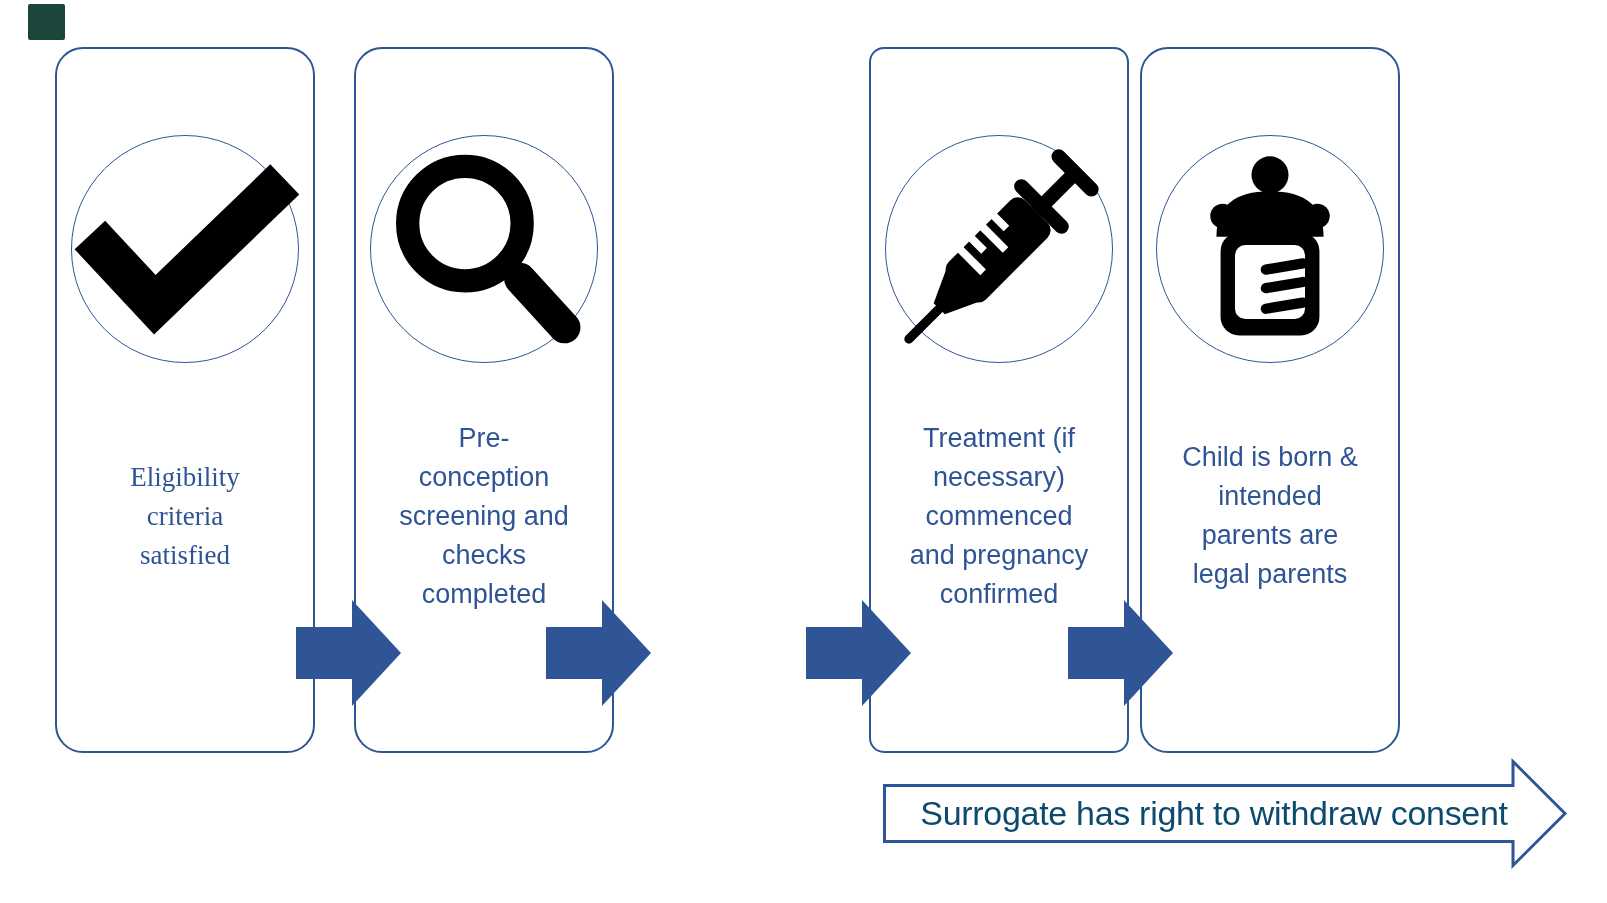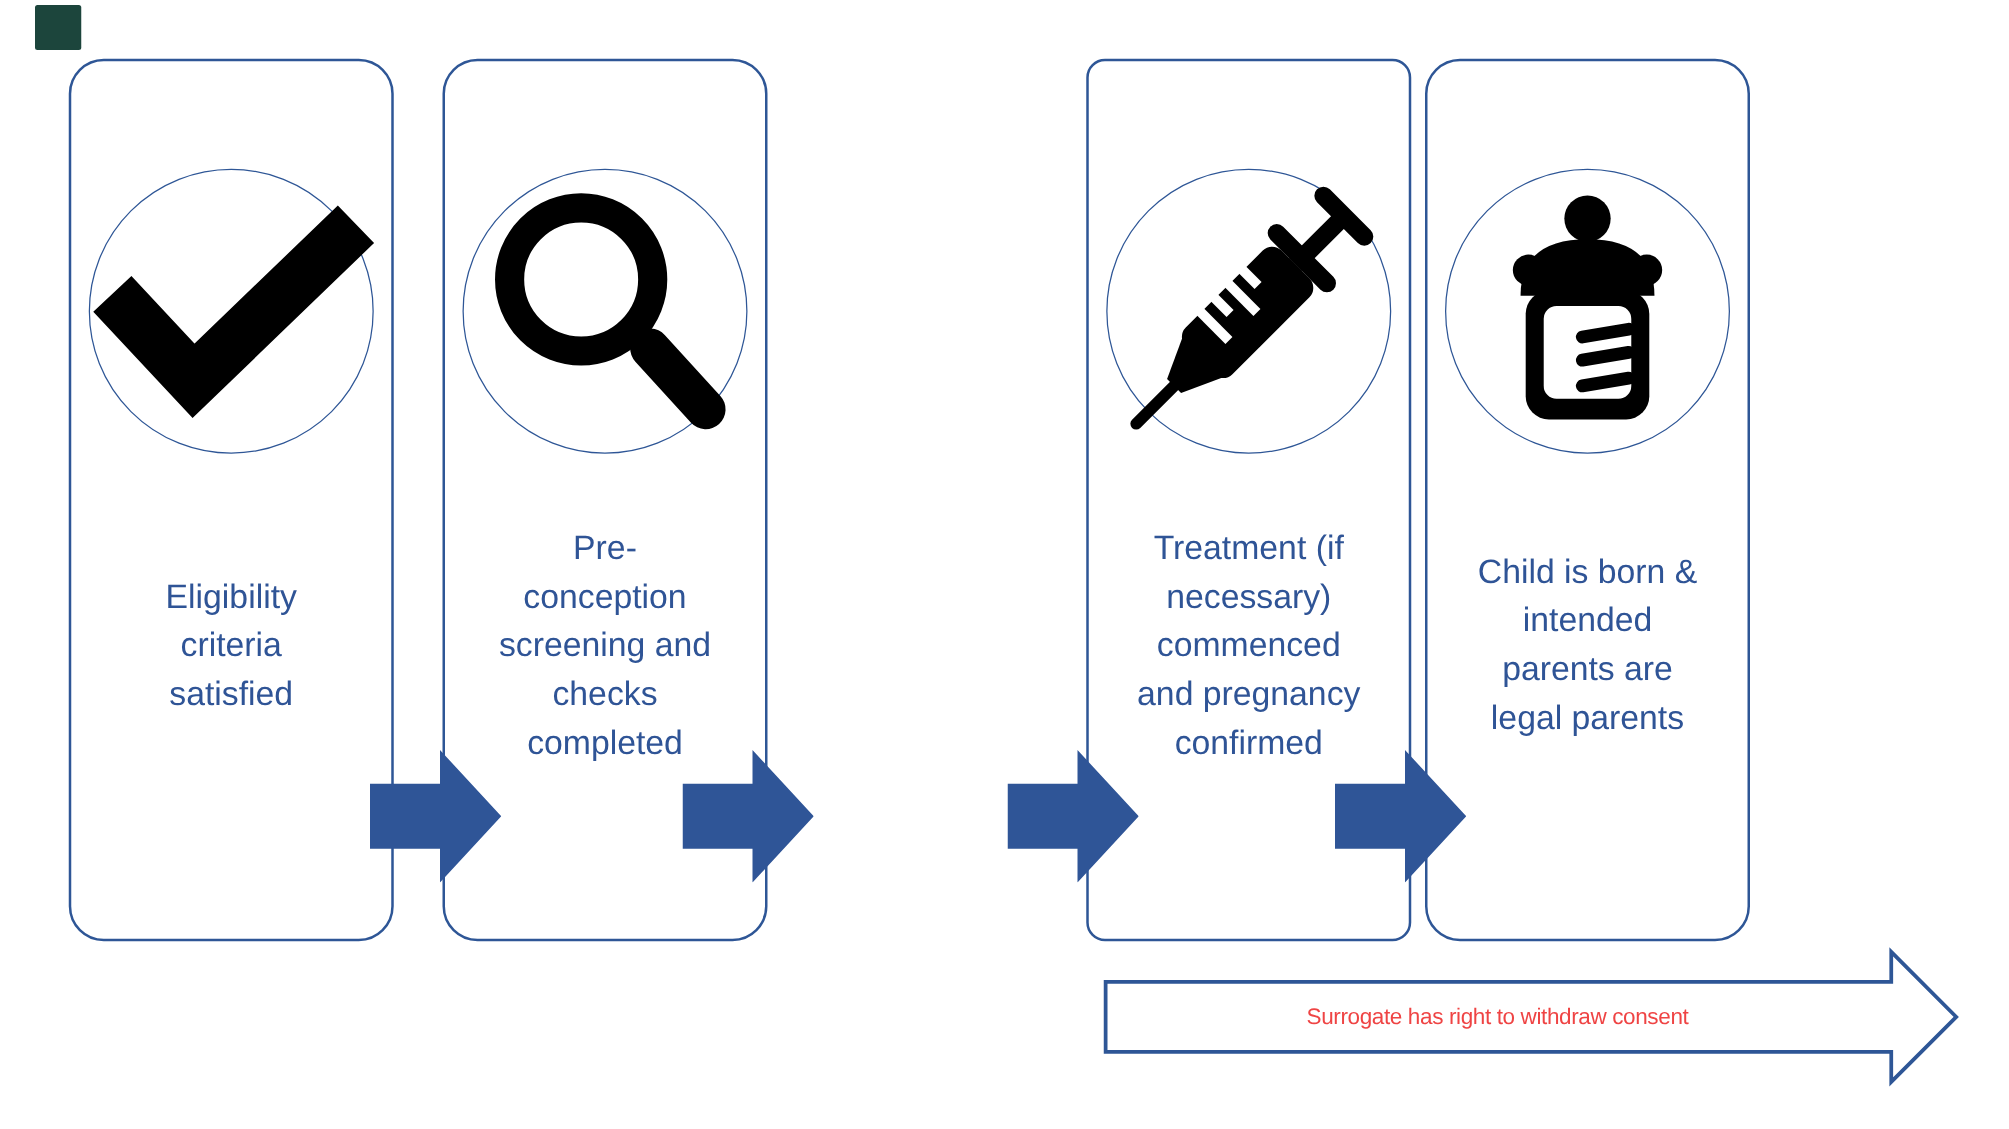"Eligibility" .card-1 { font-family: none -> Liberation Serif, serif }
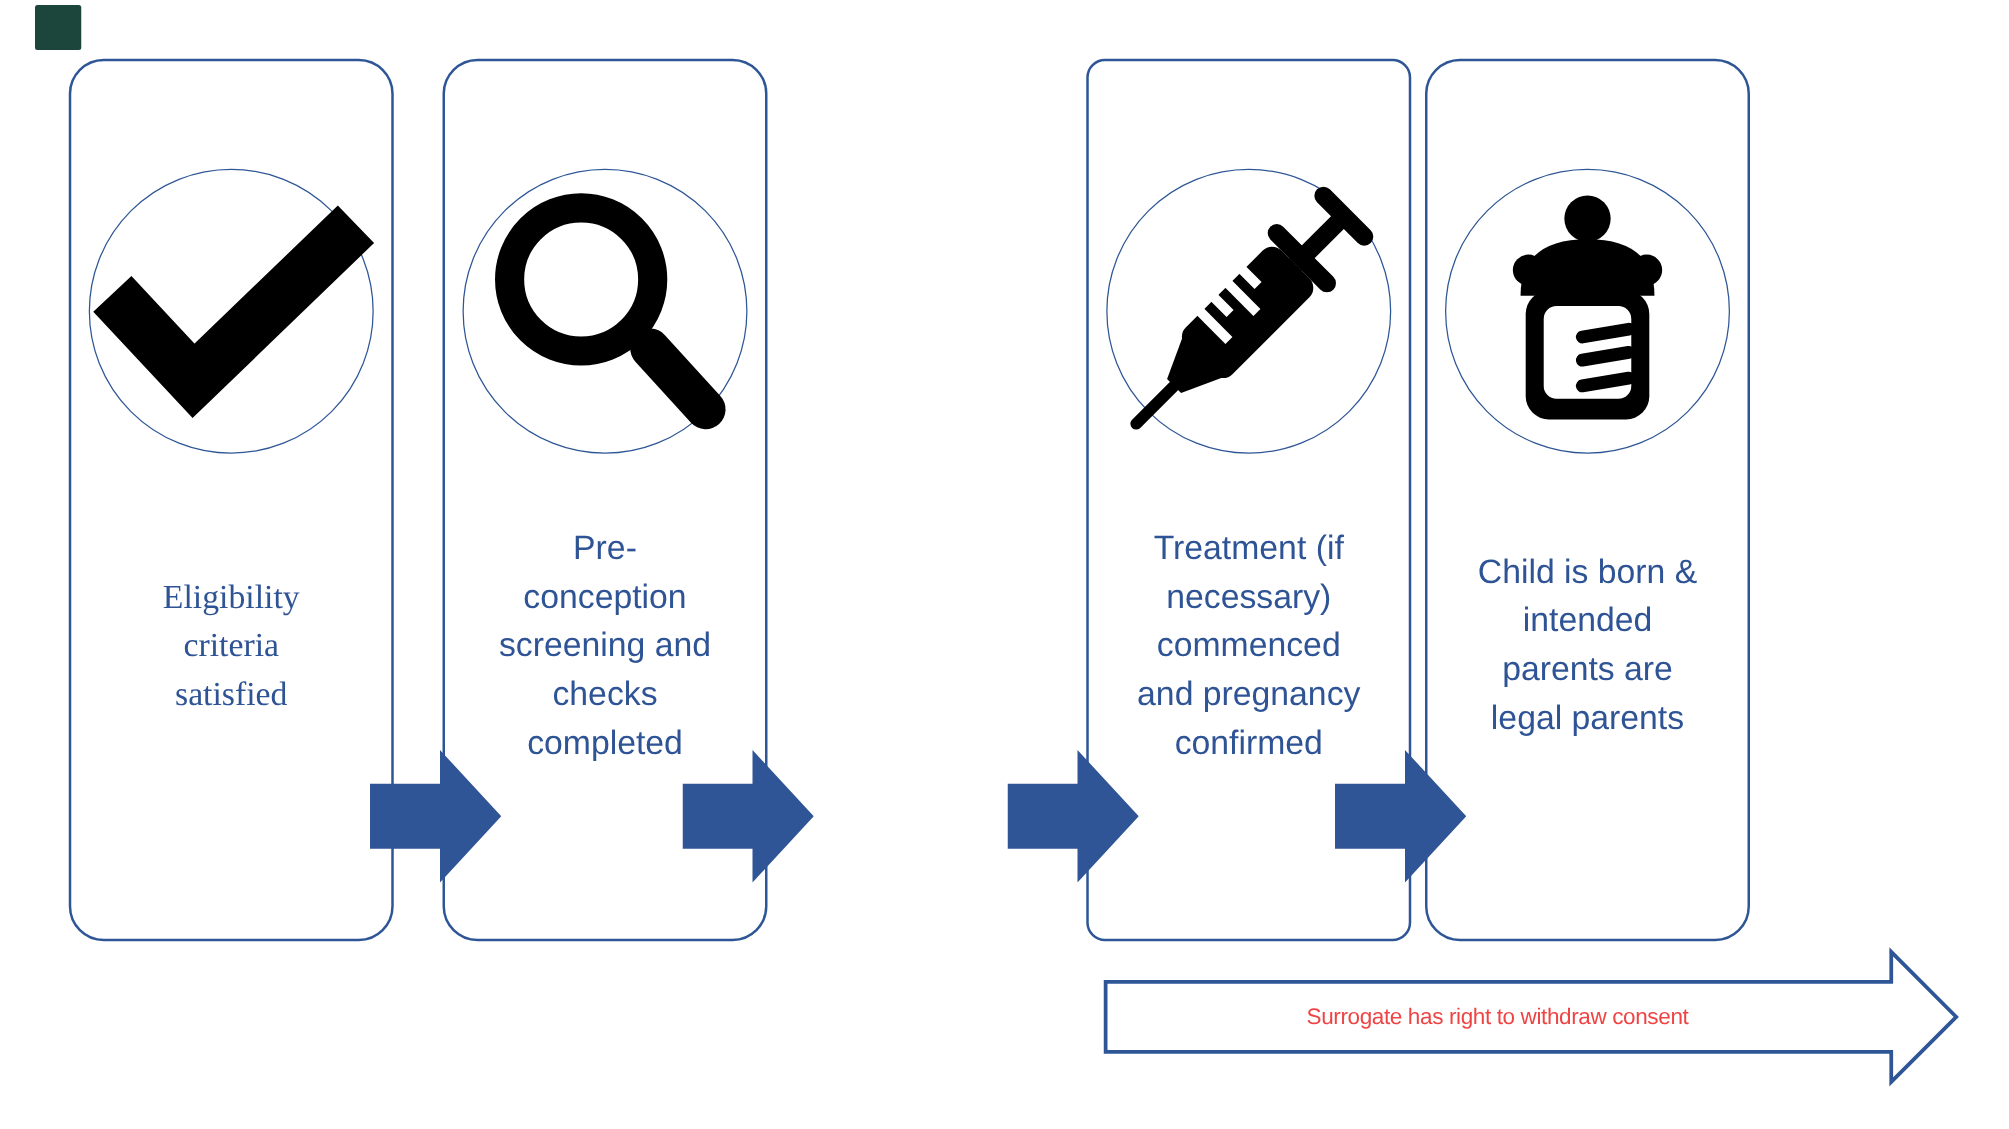"Surrogate has right to withdraw" .withdraw-label { color: #ef4444 -> #0c4a6e; font-size: 18px -> 34px; left: 0 -> 16px }
